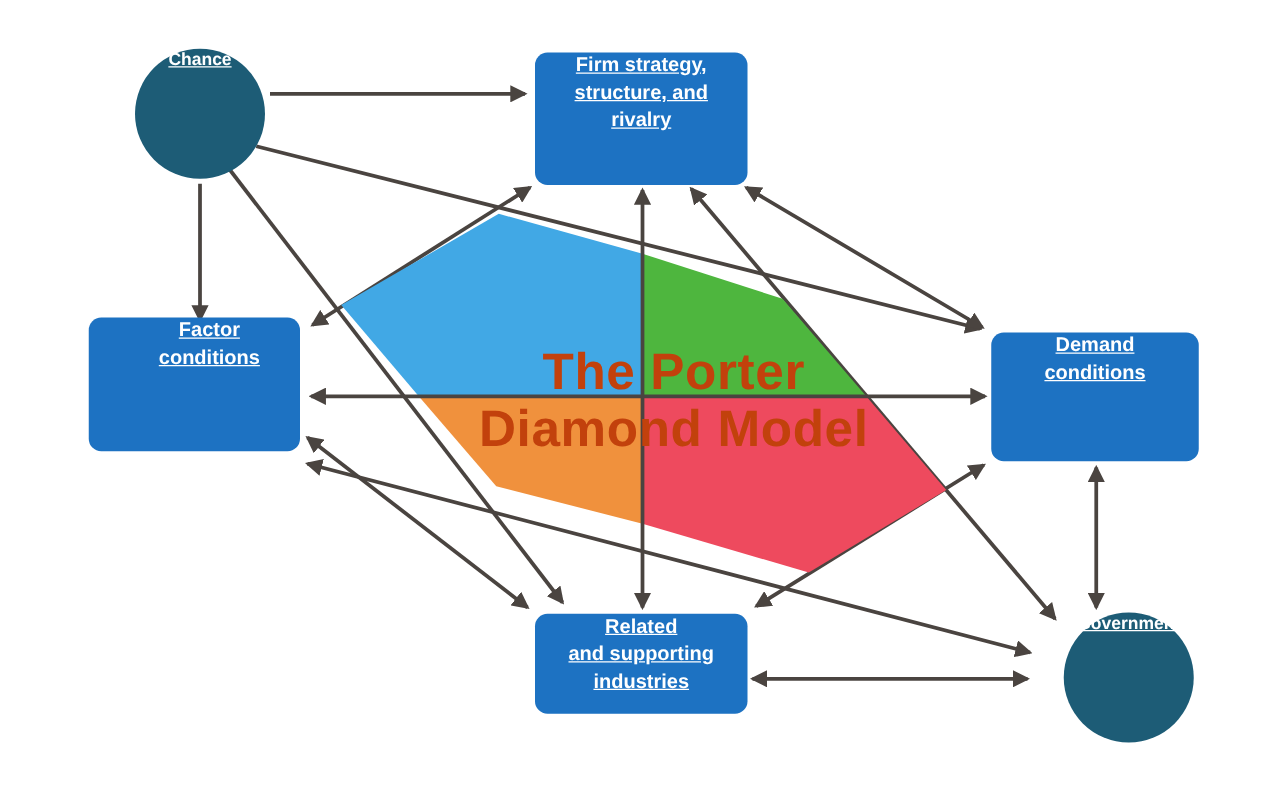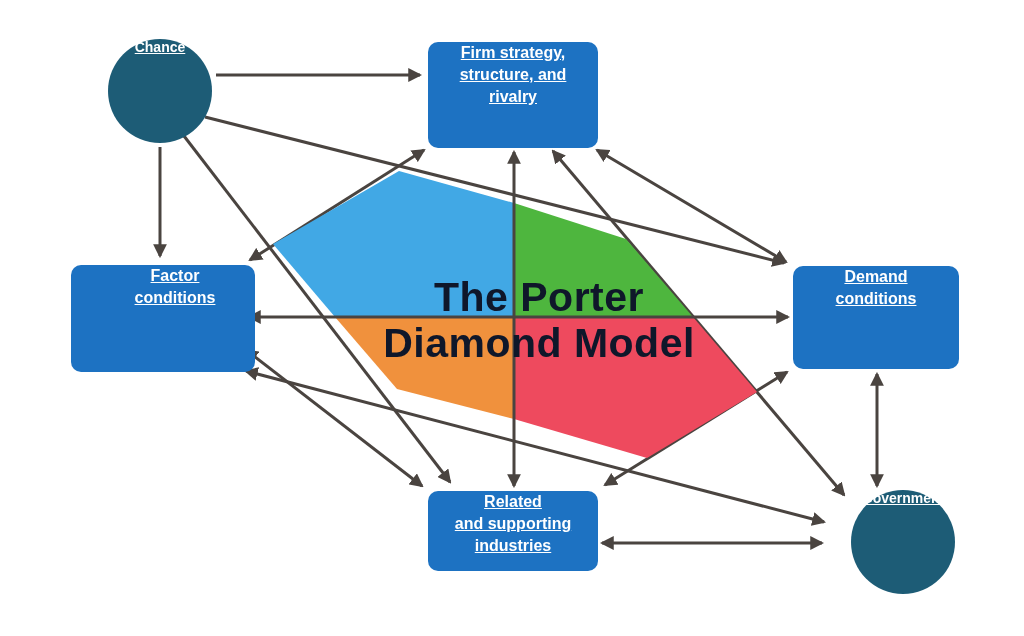"Factor" div.node { top: 265px -> 254px; width: 184px -> 169px }
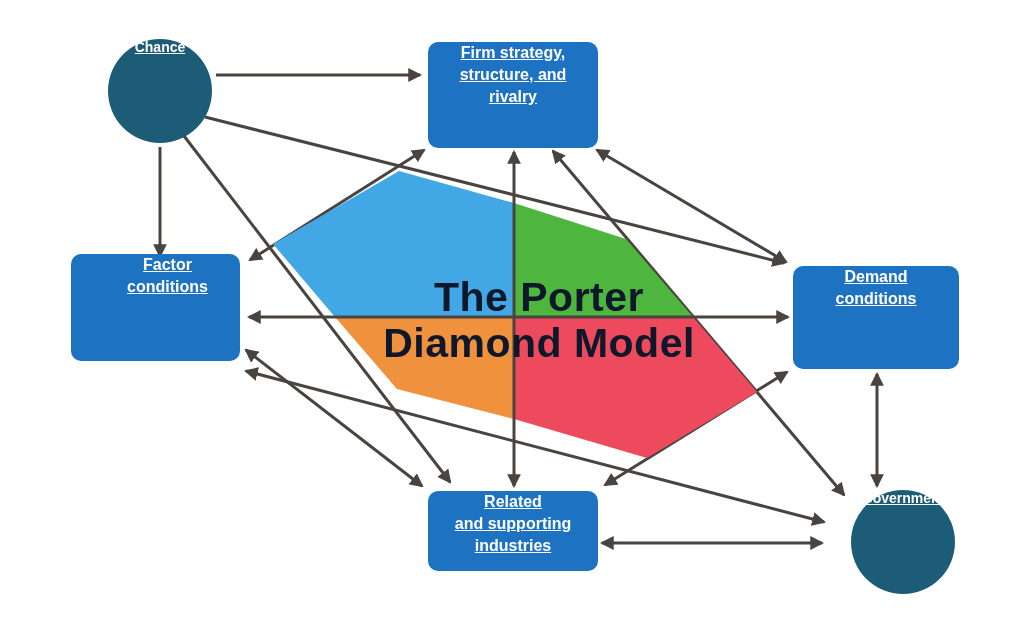"The Porter" .title { color: #0f172a -> #c2410c }
